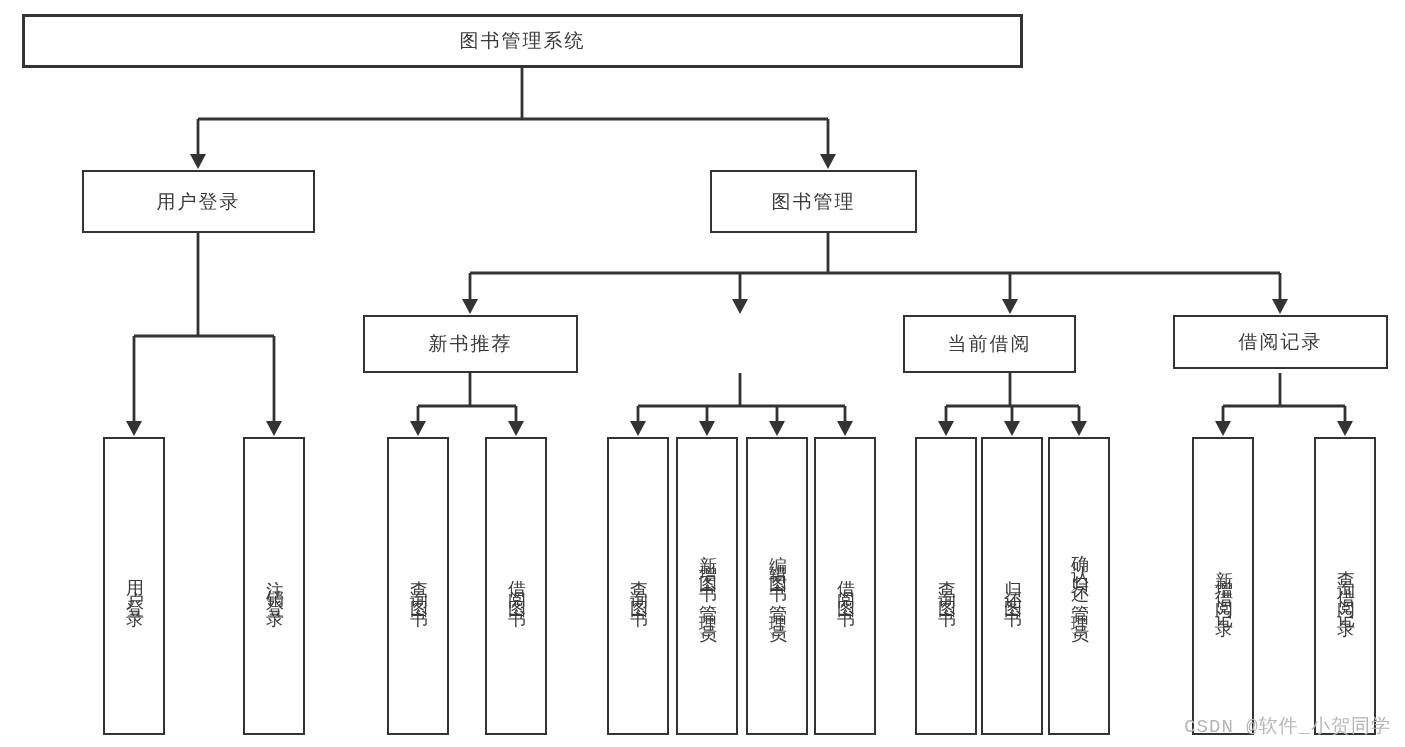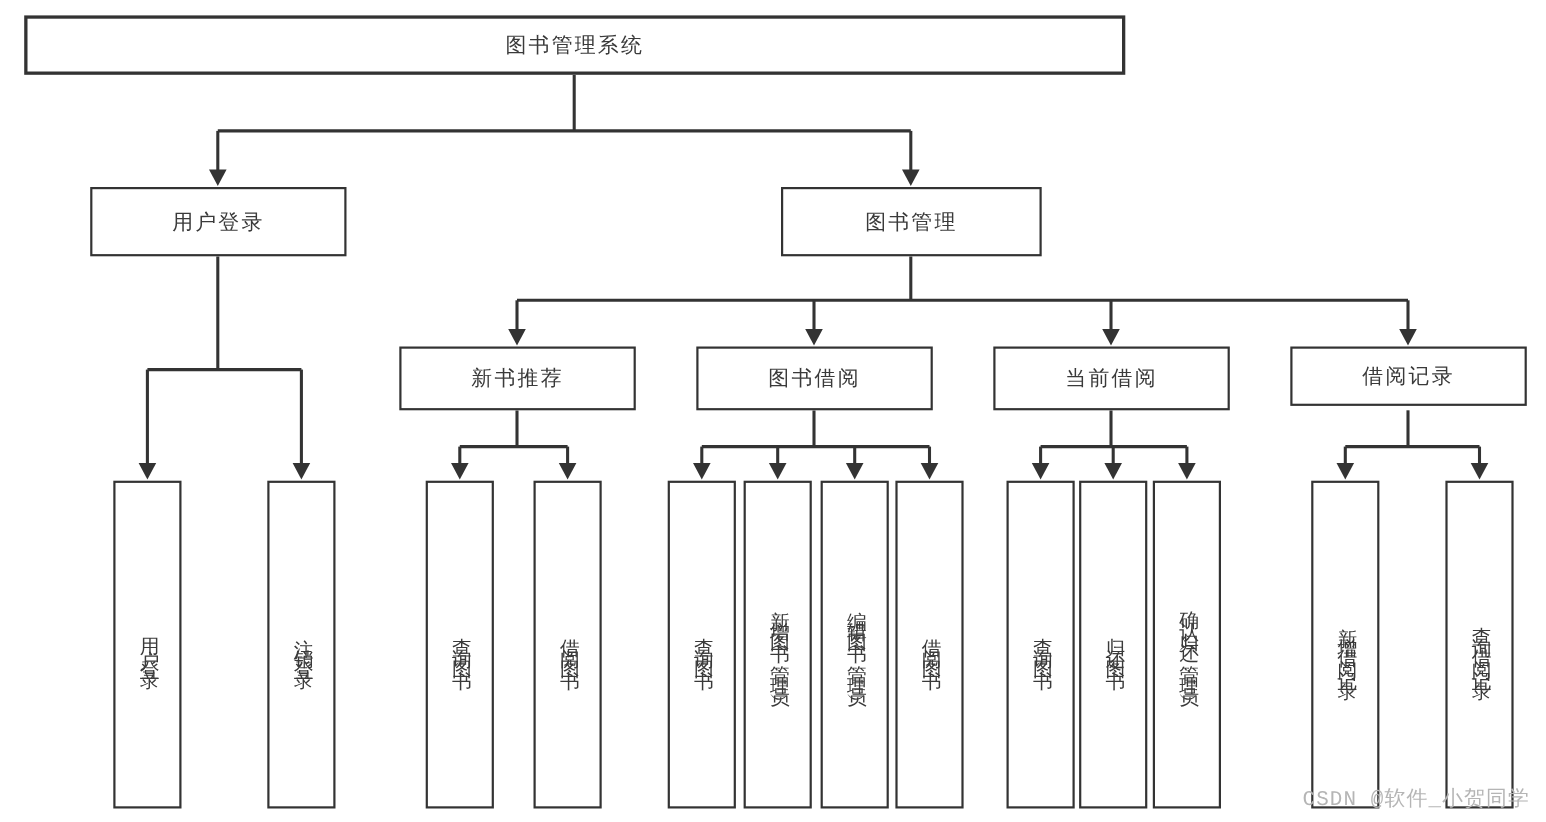"图书管理" div.node { width: 237px -> 207px }
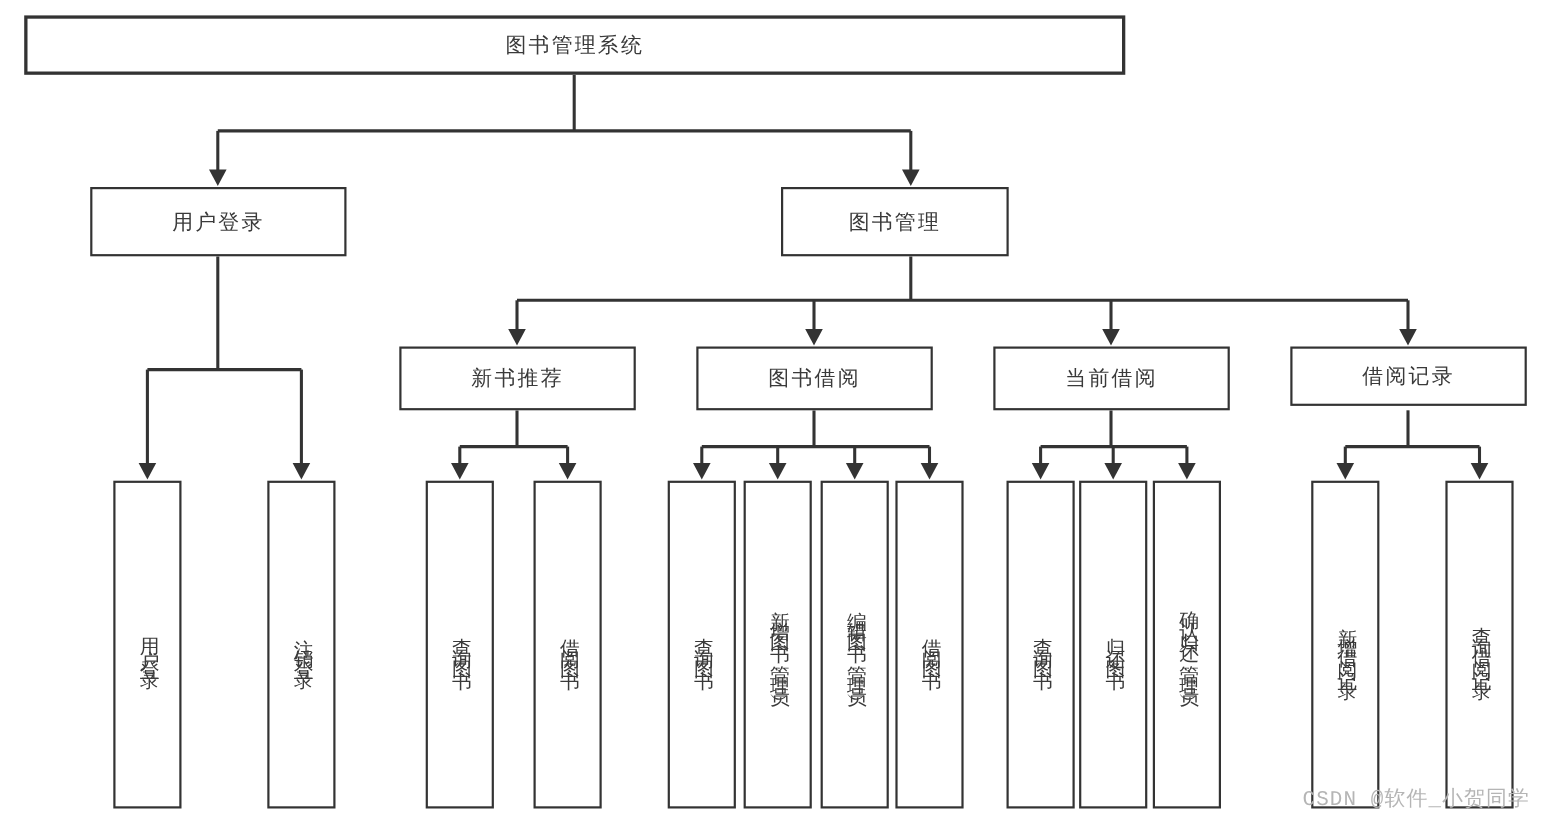"图书借阅" div.node { html: <div> <span>图书借阅</span> </div> -> none }
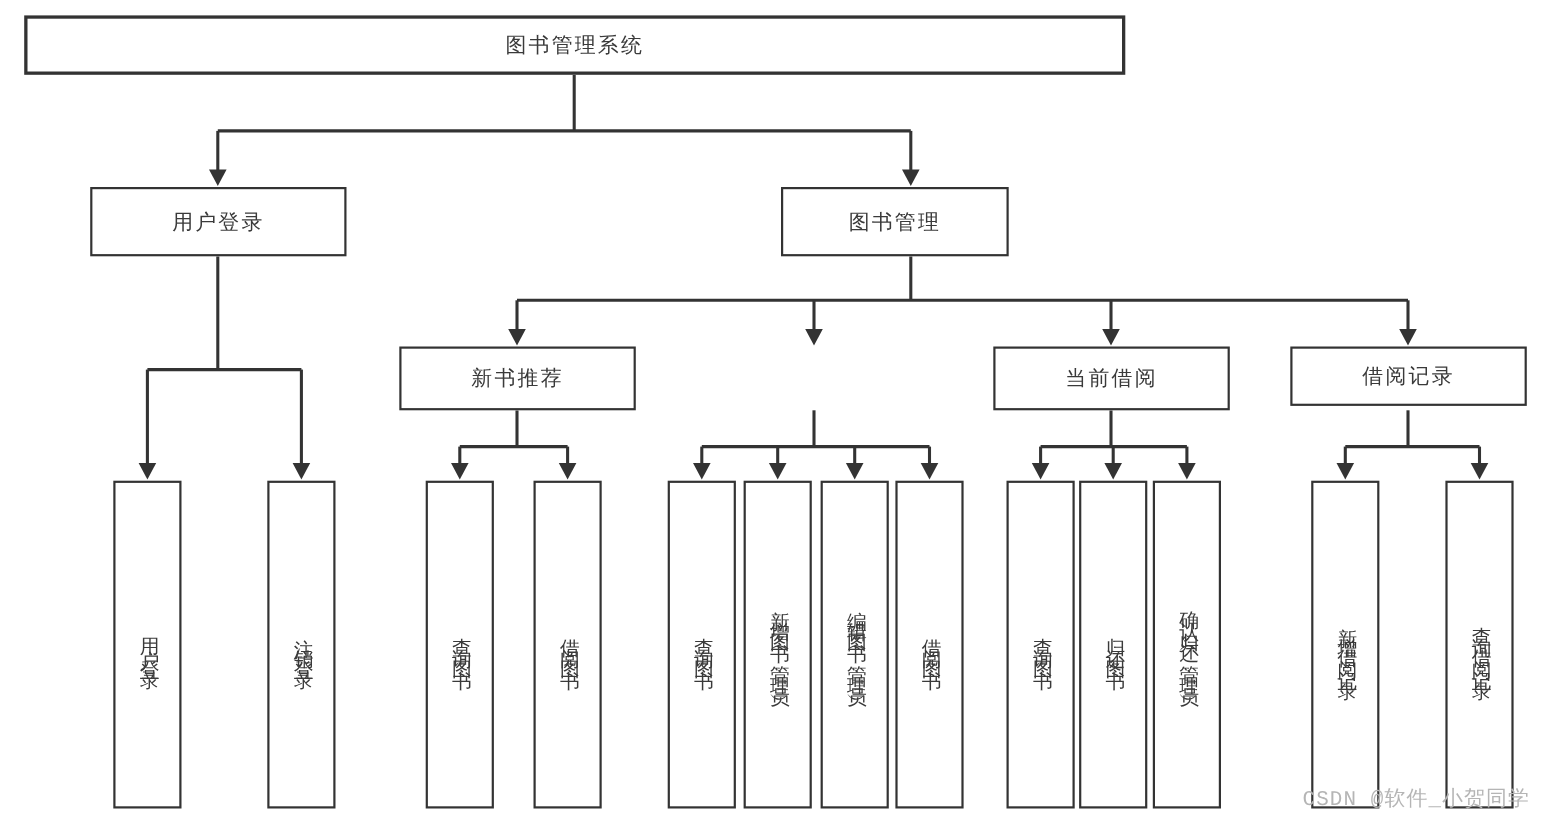"当前借阅" div.node { width: 215px -> 173px }
